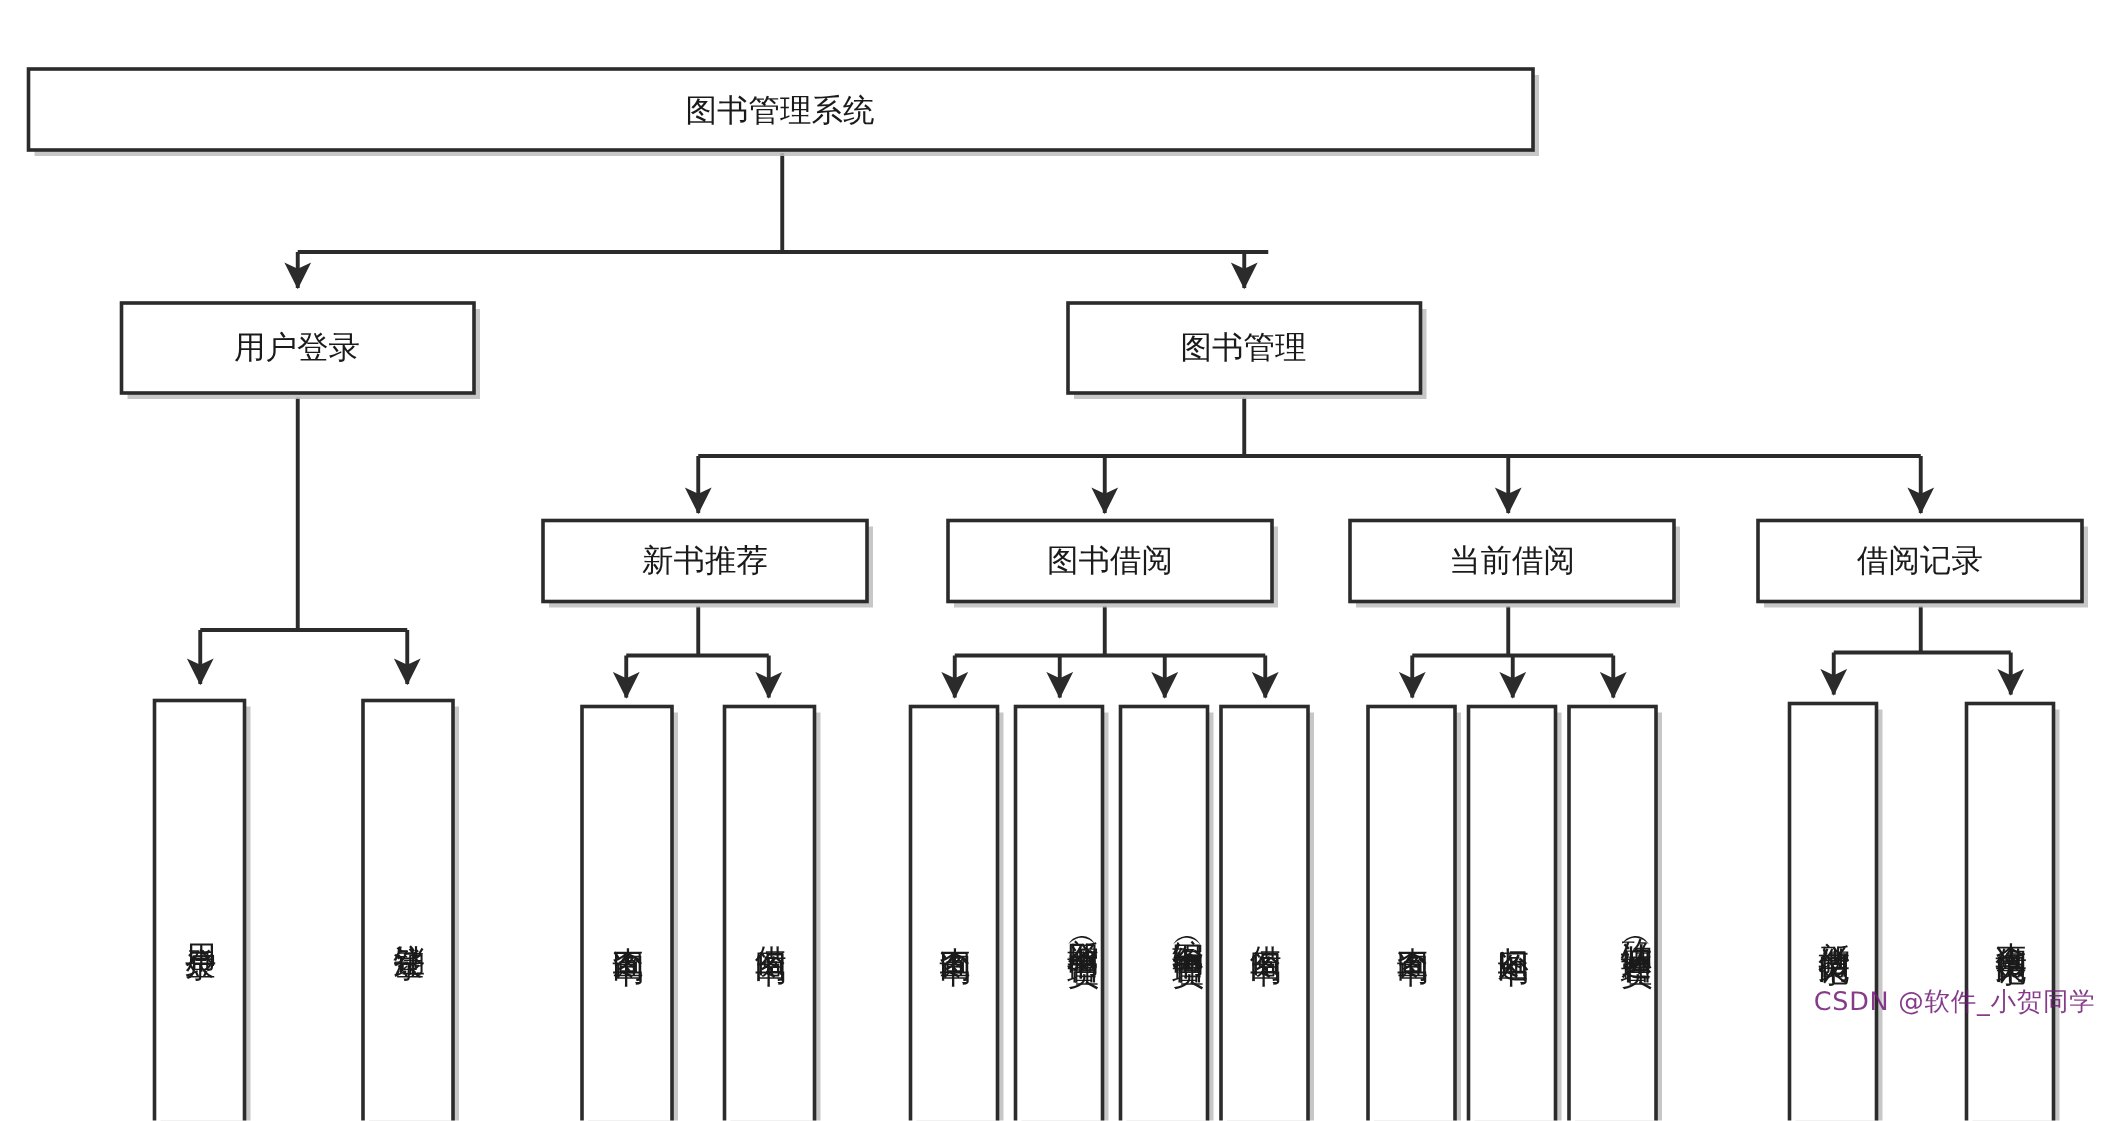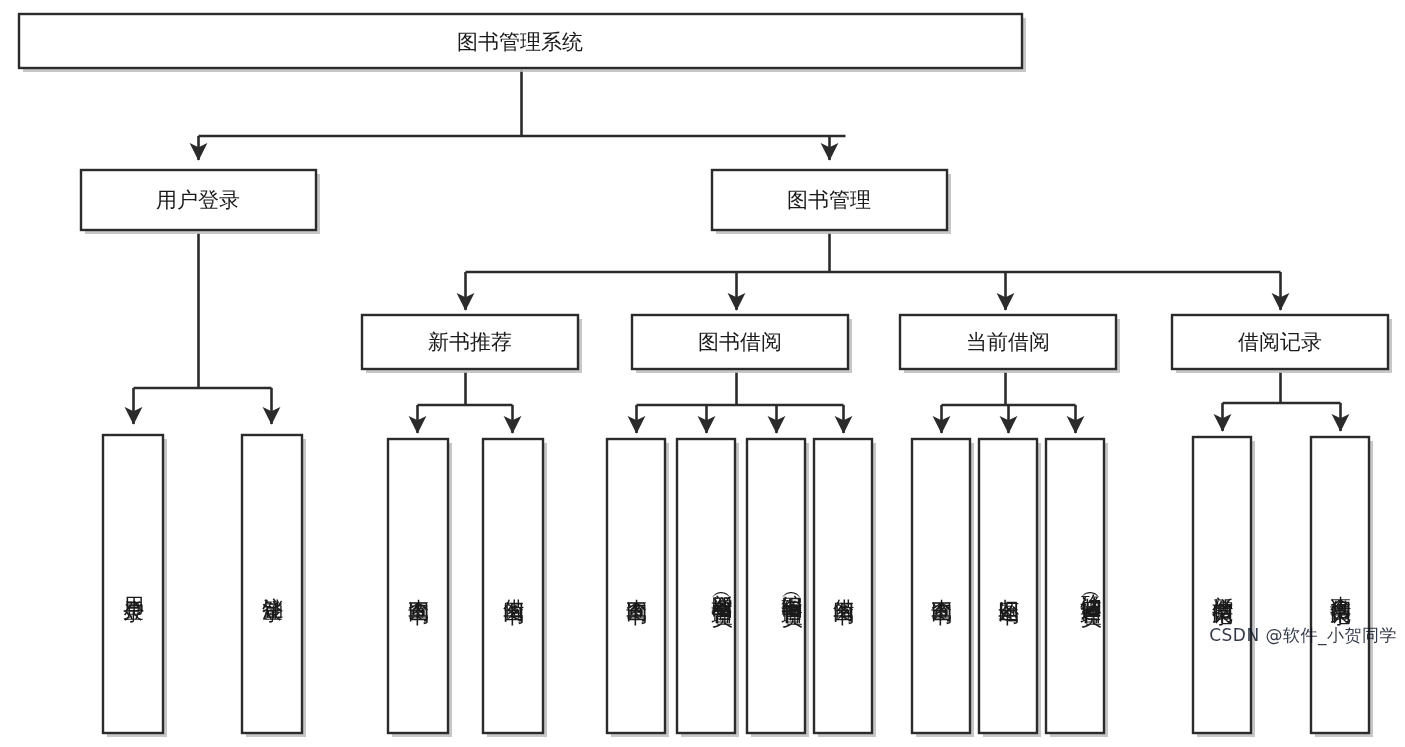"图书管理系统" #diagram-root { margin-top: none -> 32px }
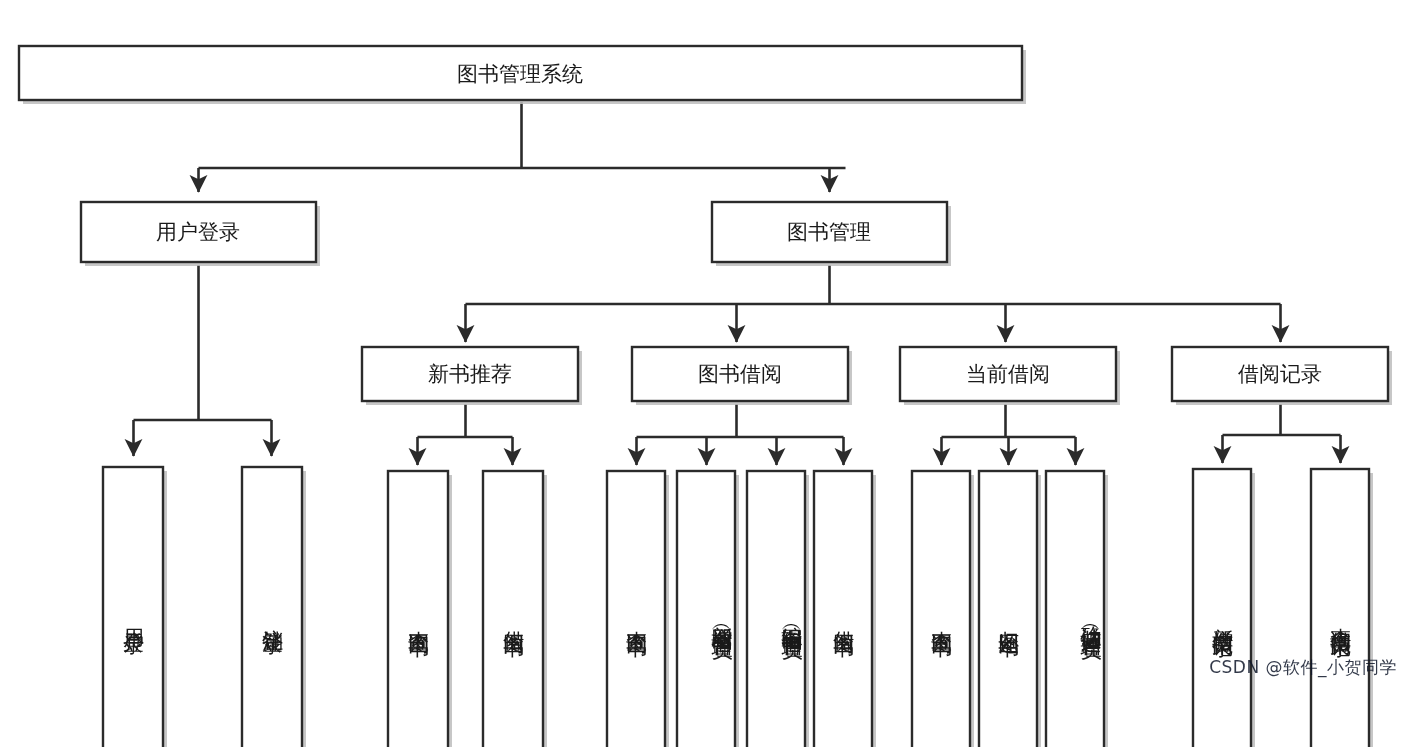"CSDN @软件_小贺同学" .watermark { color: #0f172a -> #701a75 }
